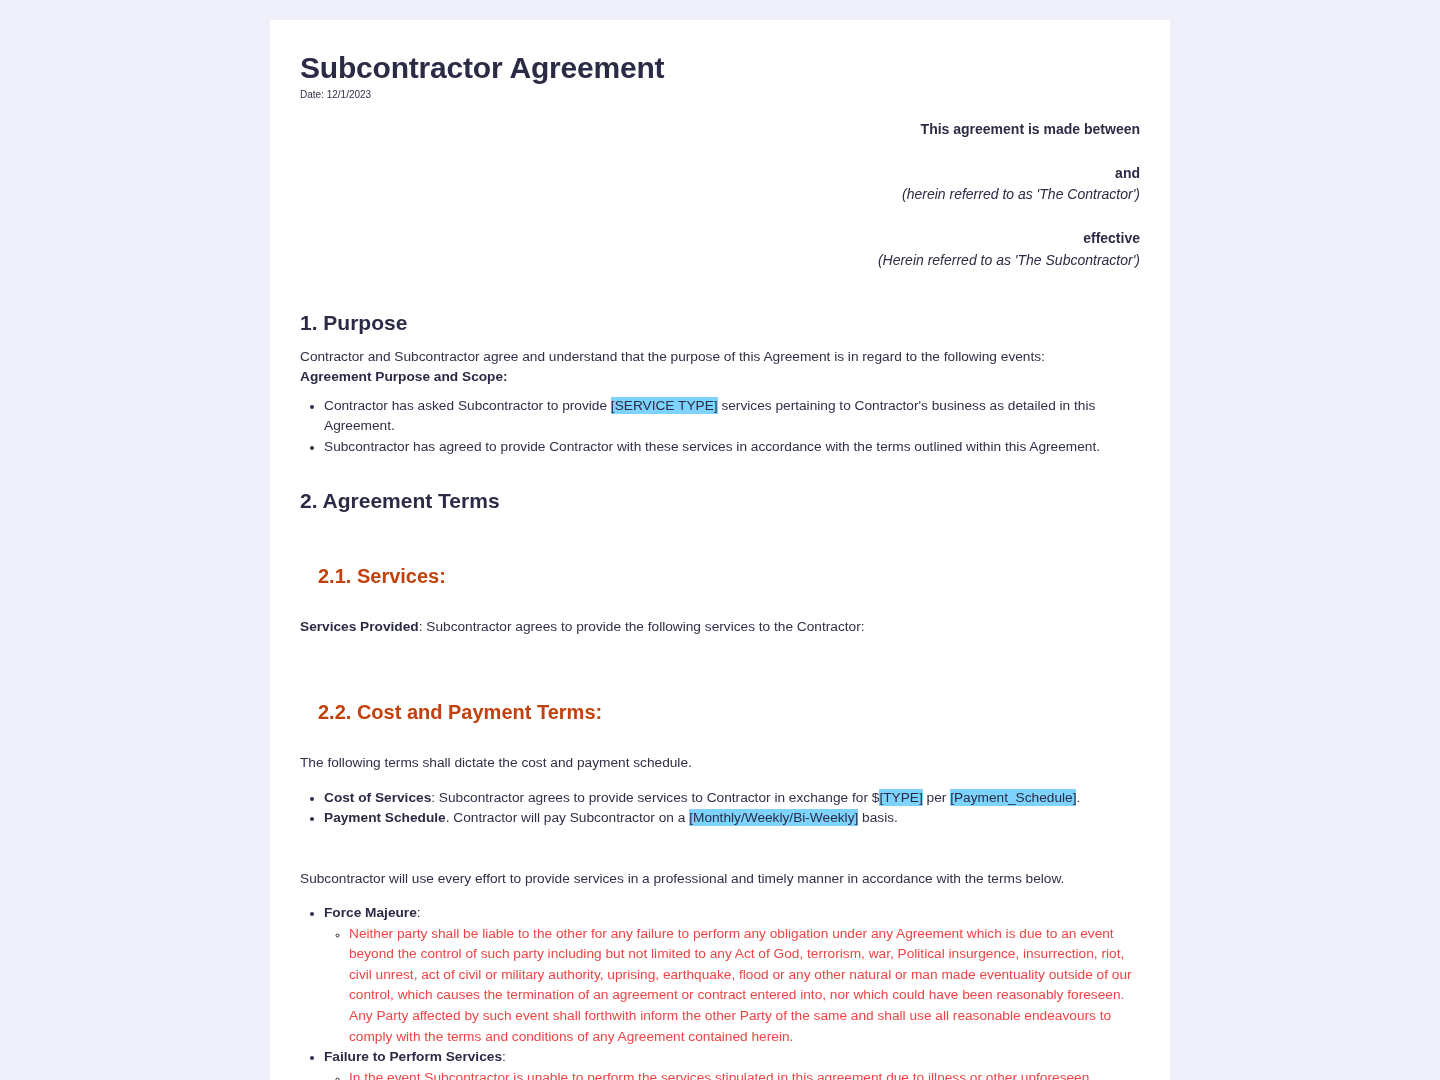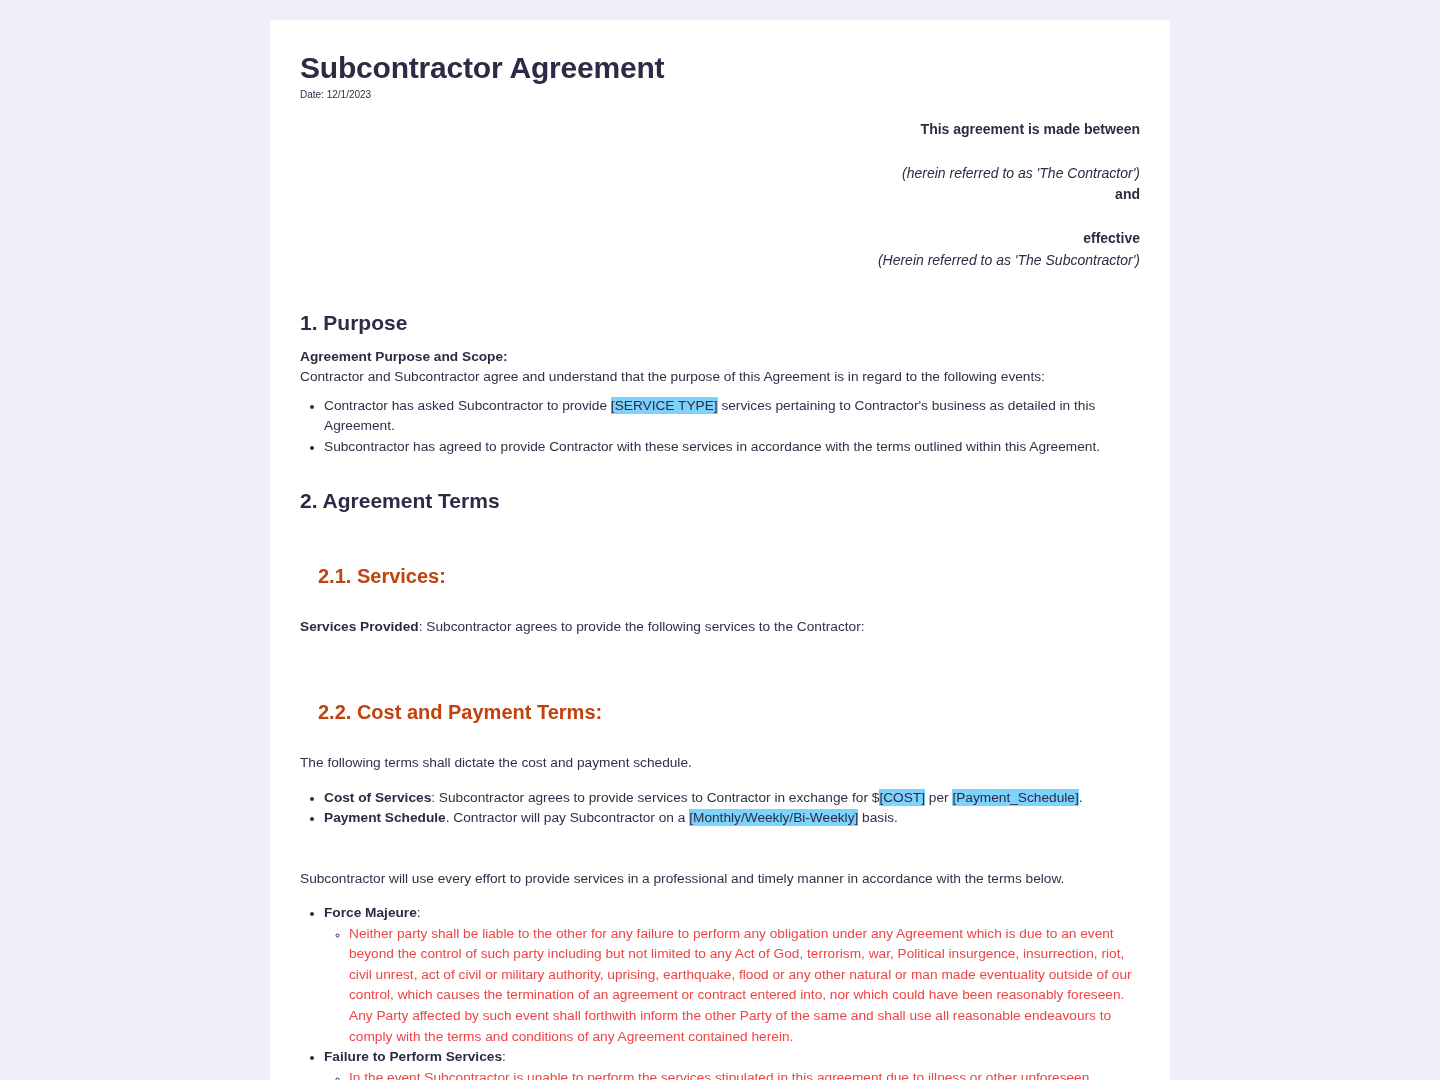"(herein referred to as 'The Contractor')" div.ln { order: before "and" -> after "and" }
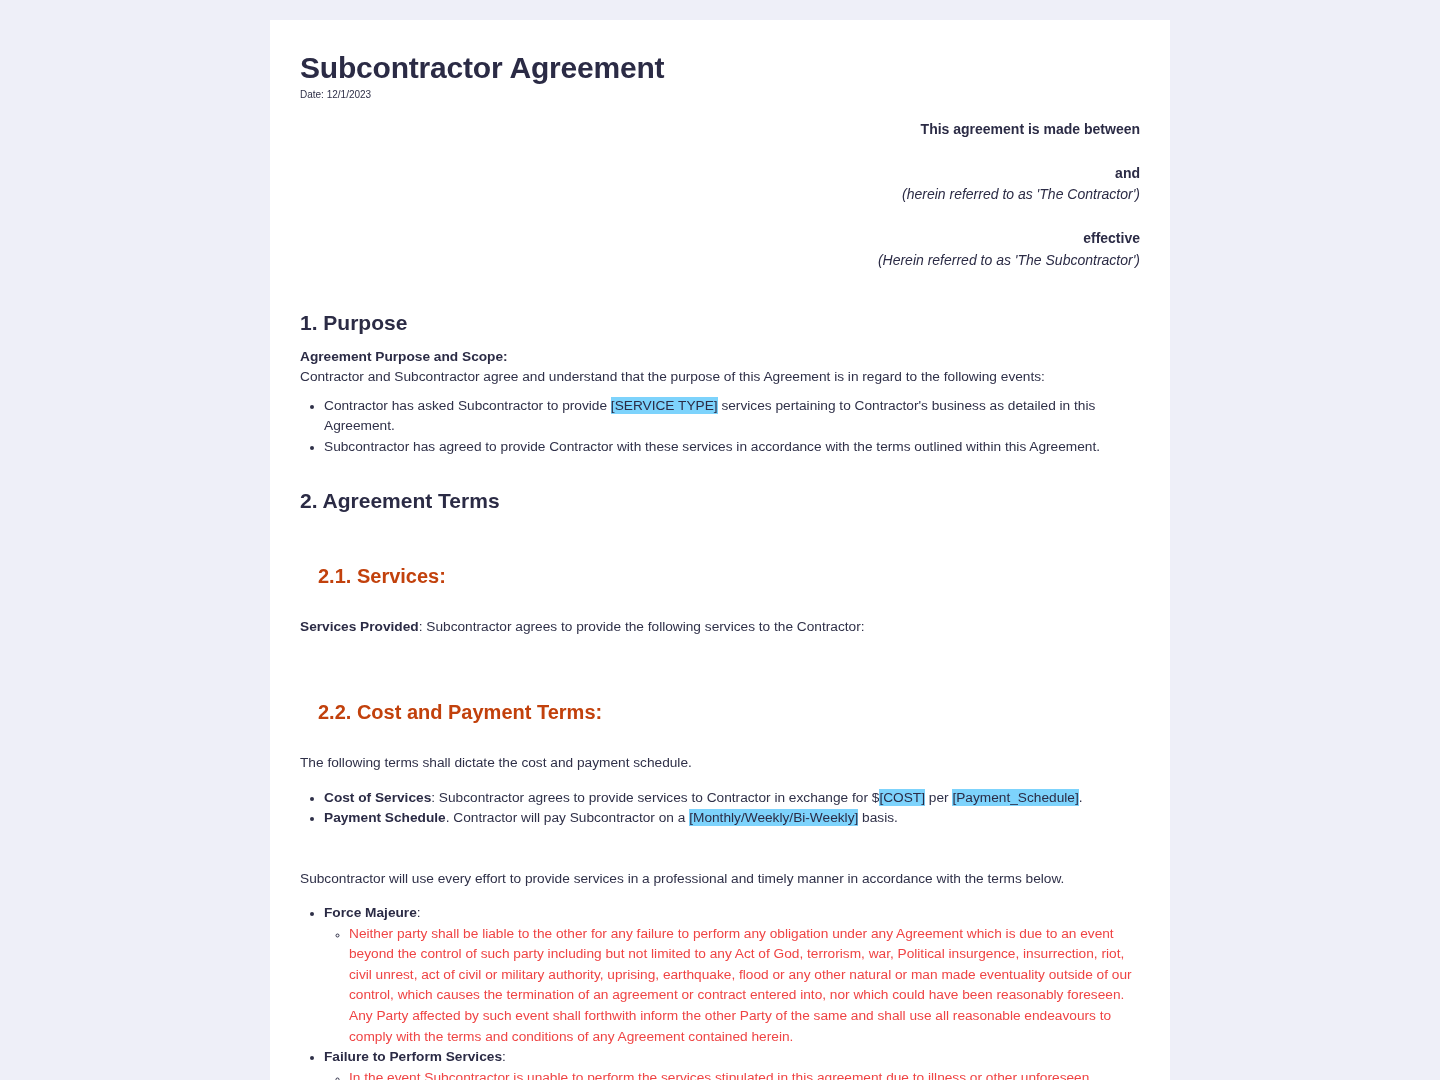"Agreement Purpose and Scope:" p.body { order: before "Contractor and Subcontractor agree and" -> after "Contractor and Subcontractor agree and" }
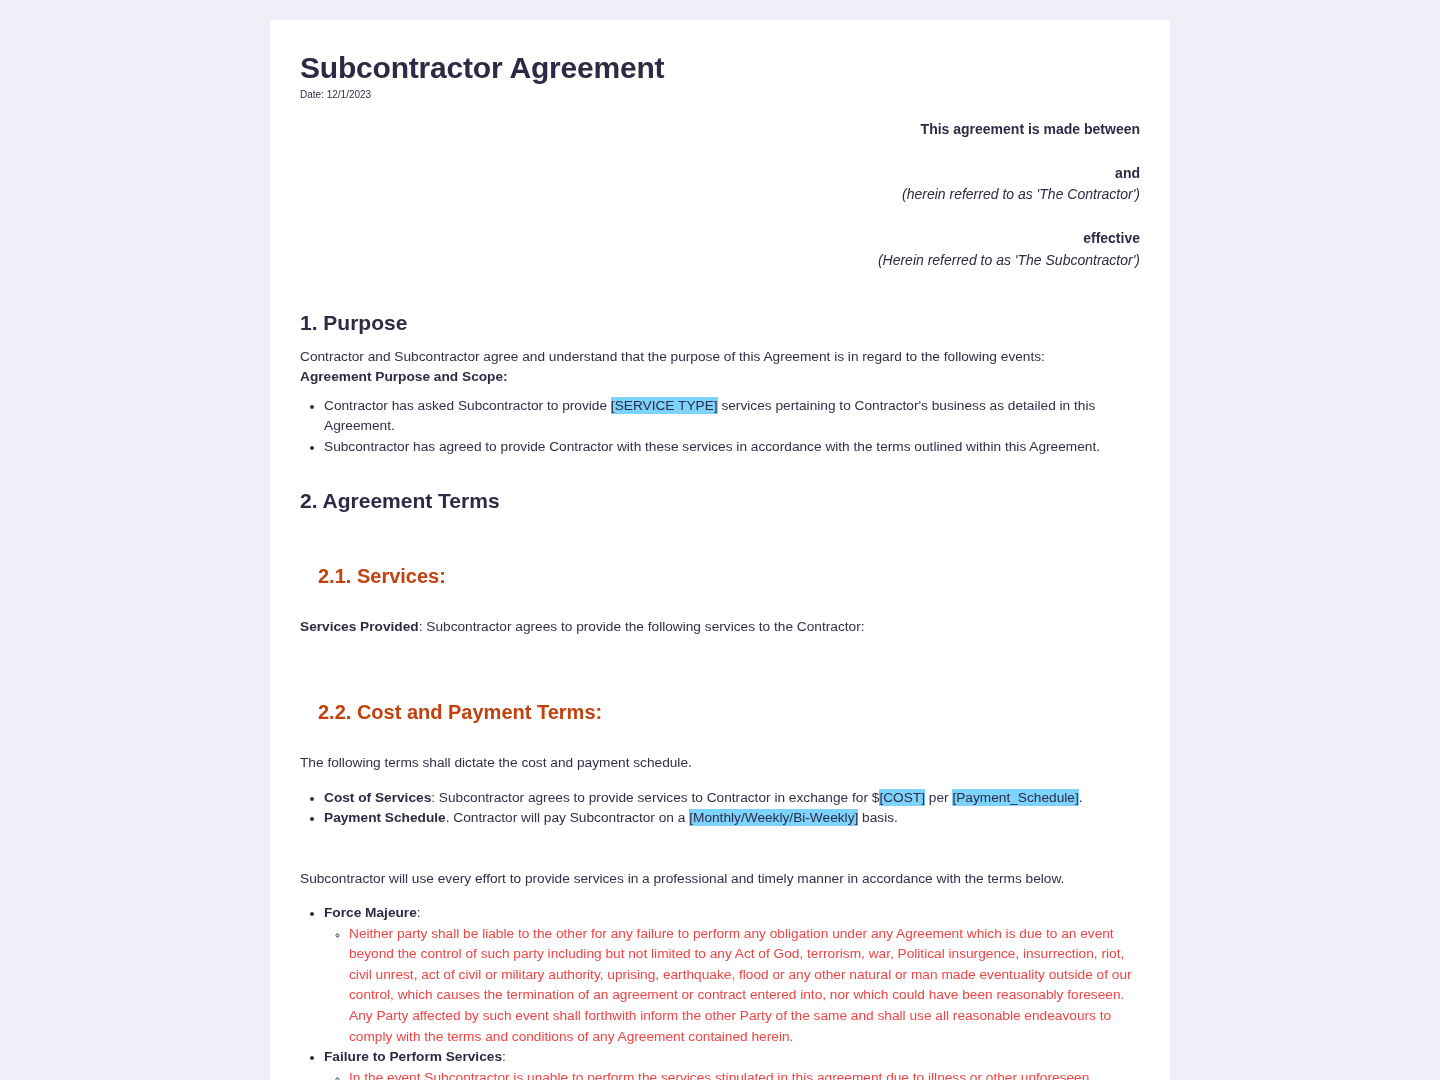"[COST]" span.hl { text: COST -> TYPE }
